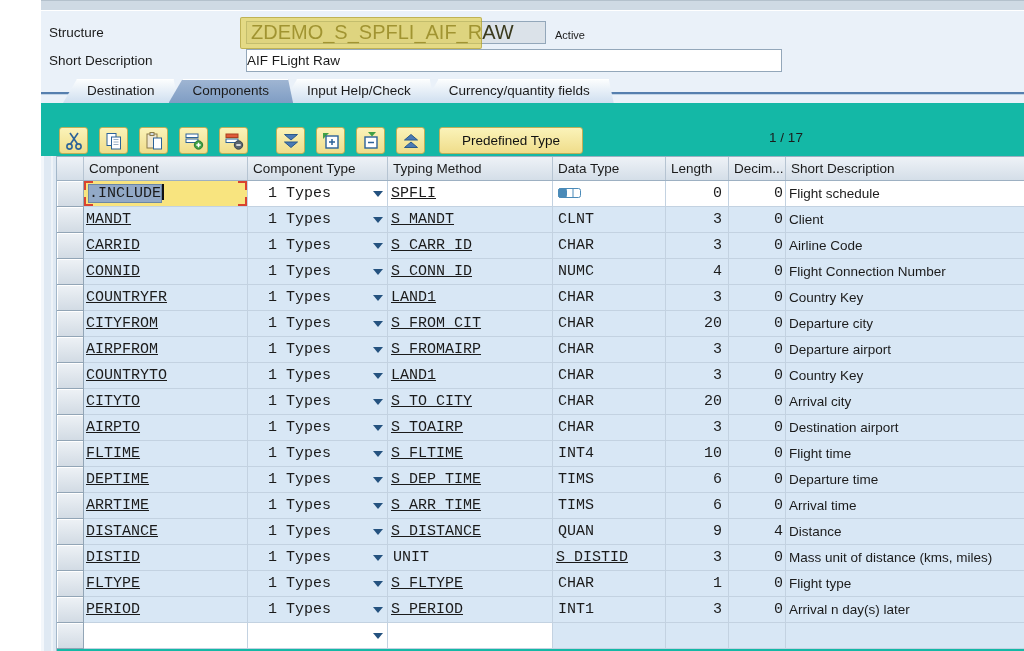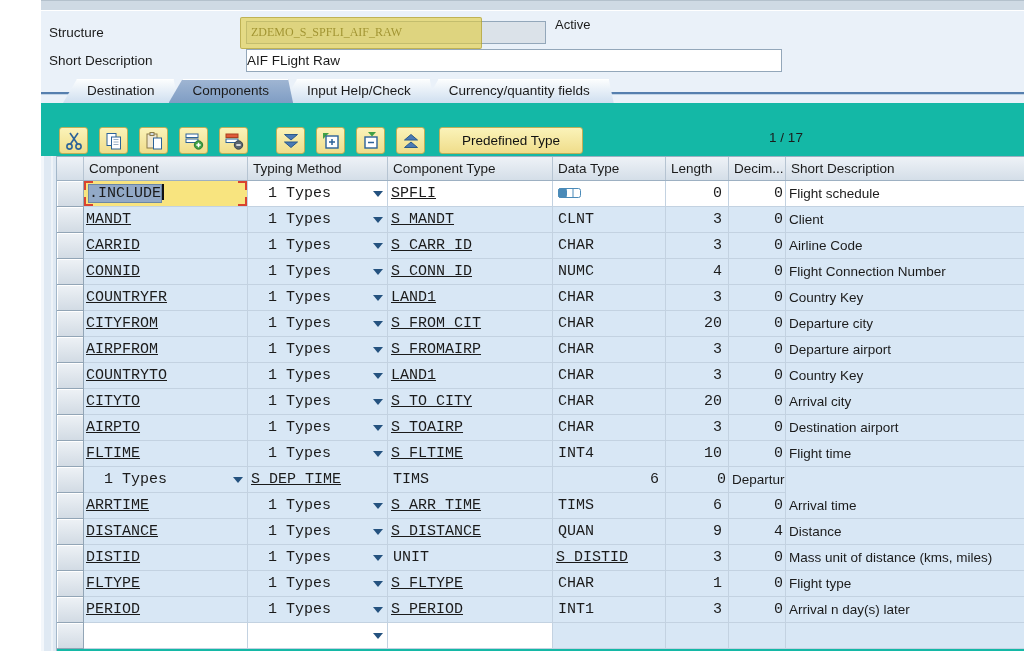"ZDEMO_S_SPFLI_AIF_RAW" .inp.structure .val { font-family: Liberation Serif, serif -> Liberation Sans, sans-serif; font-size: 12px -> 20px }
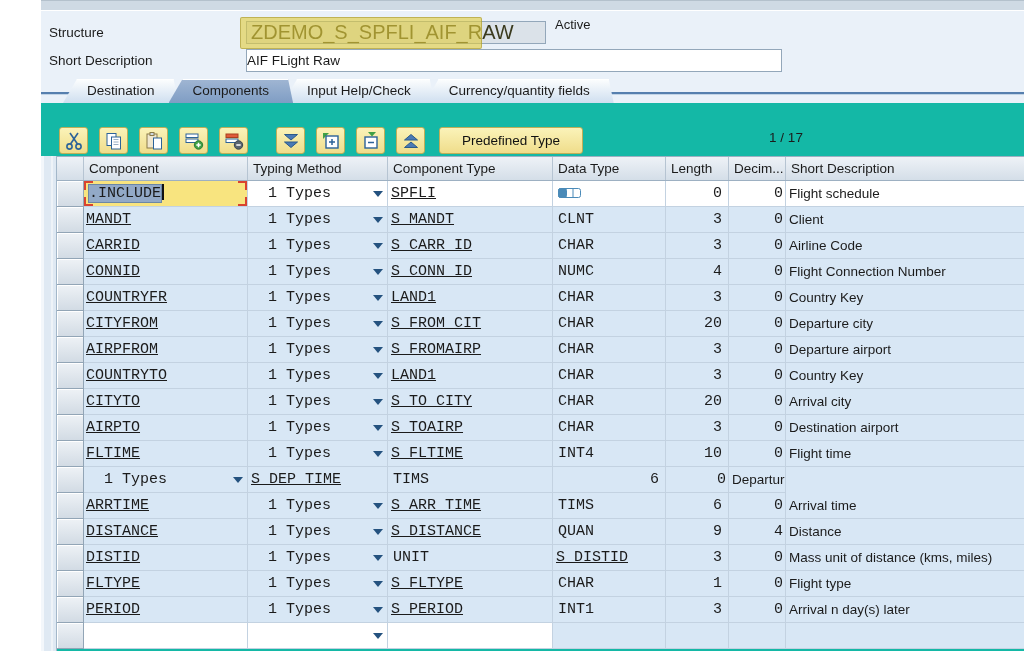"Active" .active-txt { font-size: 13px -> 11px; top: 6px -> 18px }
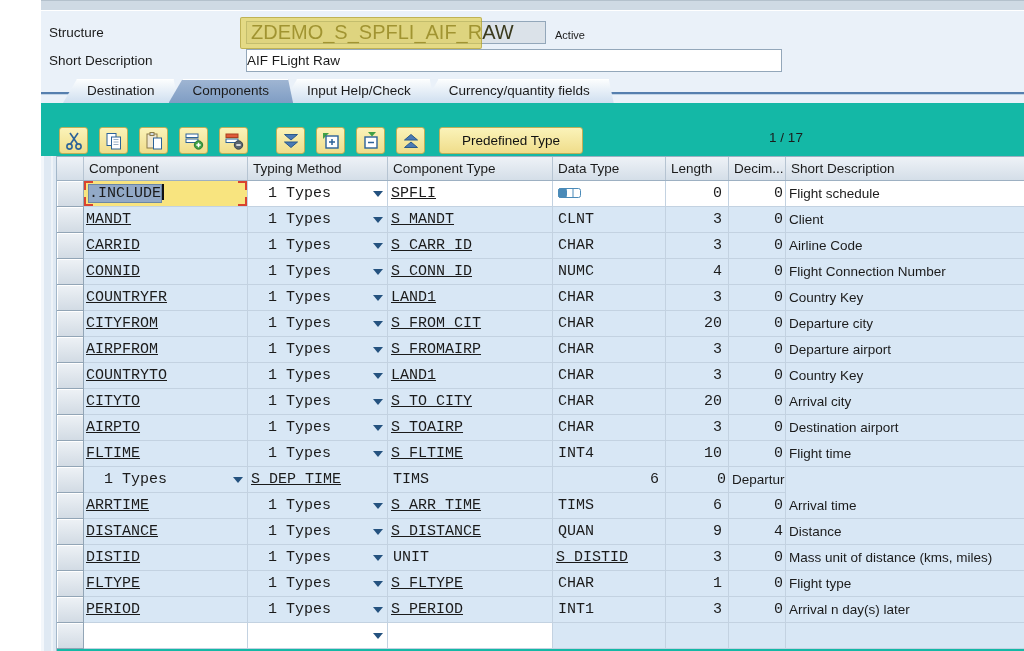"Typing Method" div.hc { order: before "Component Type" -> after "Component Type" }
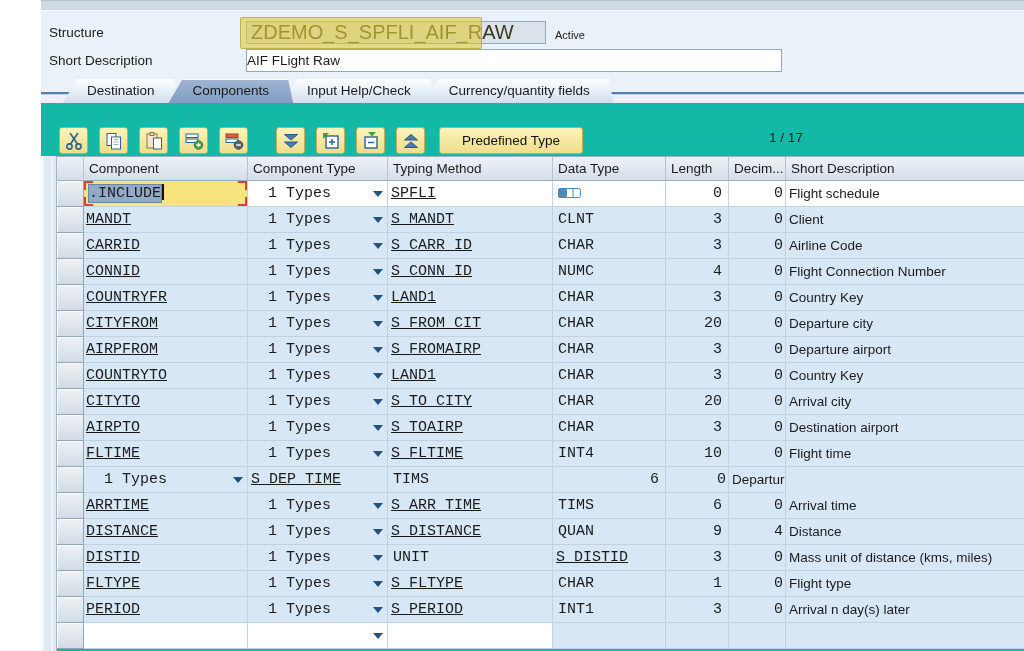"DEPTIME" div.c { html: none -> <div><span>DEPTIME</span></div> }
